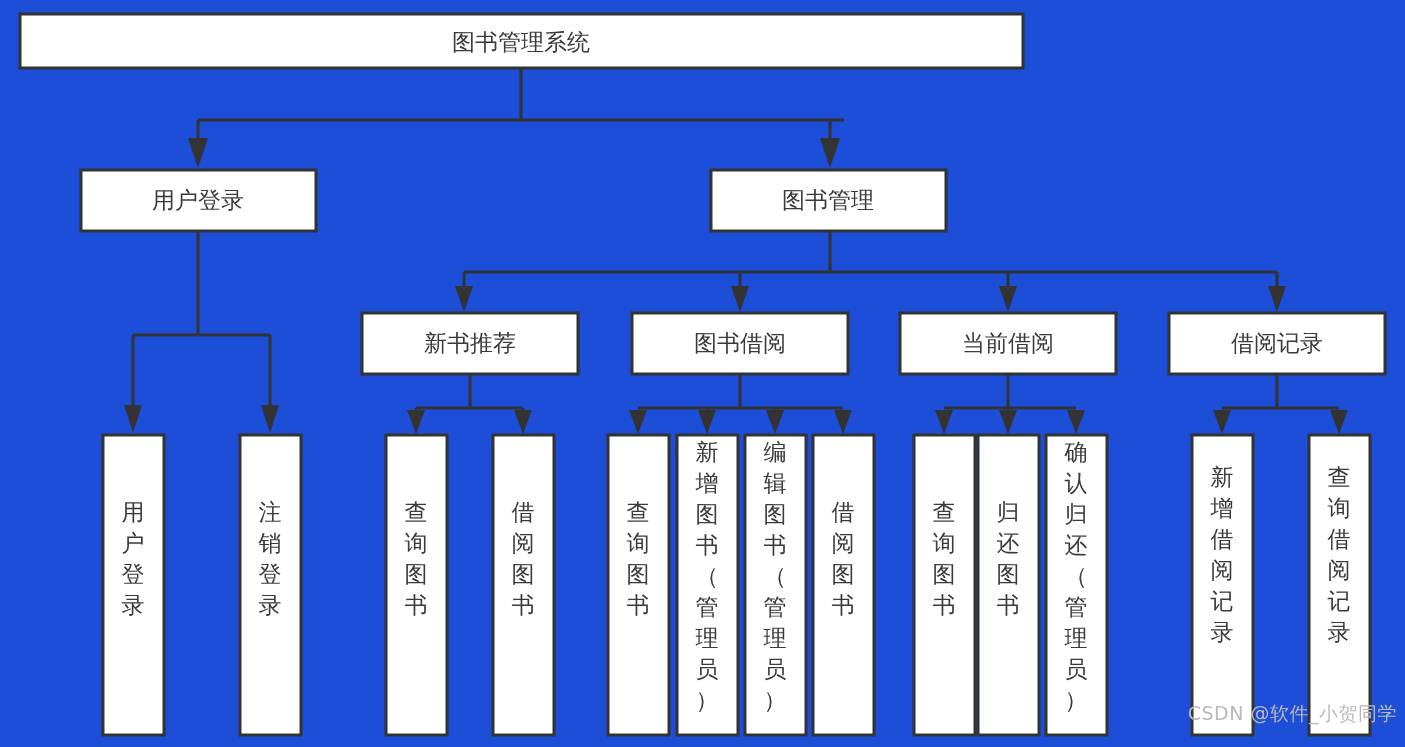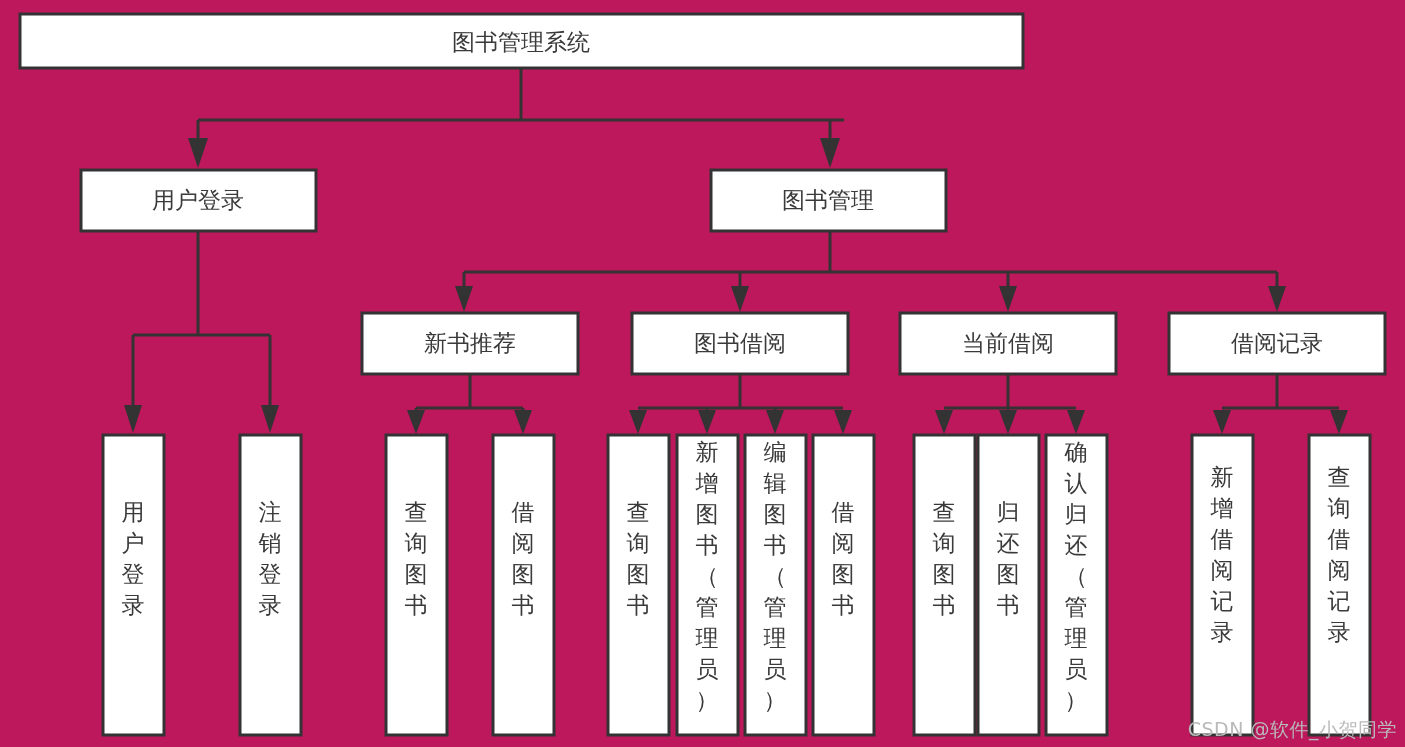"图书管理系统" #diagram-root { background: #be185d -> #1d4ed8 }
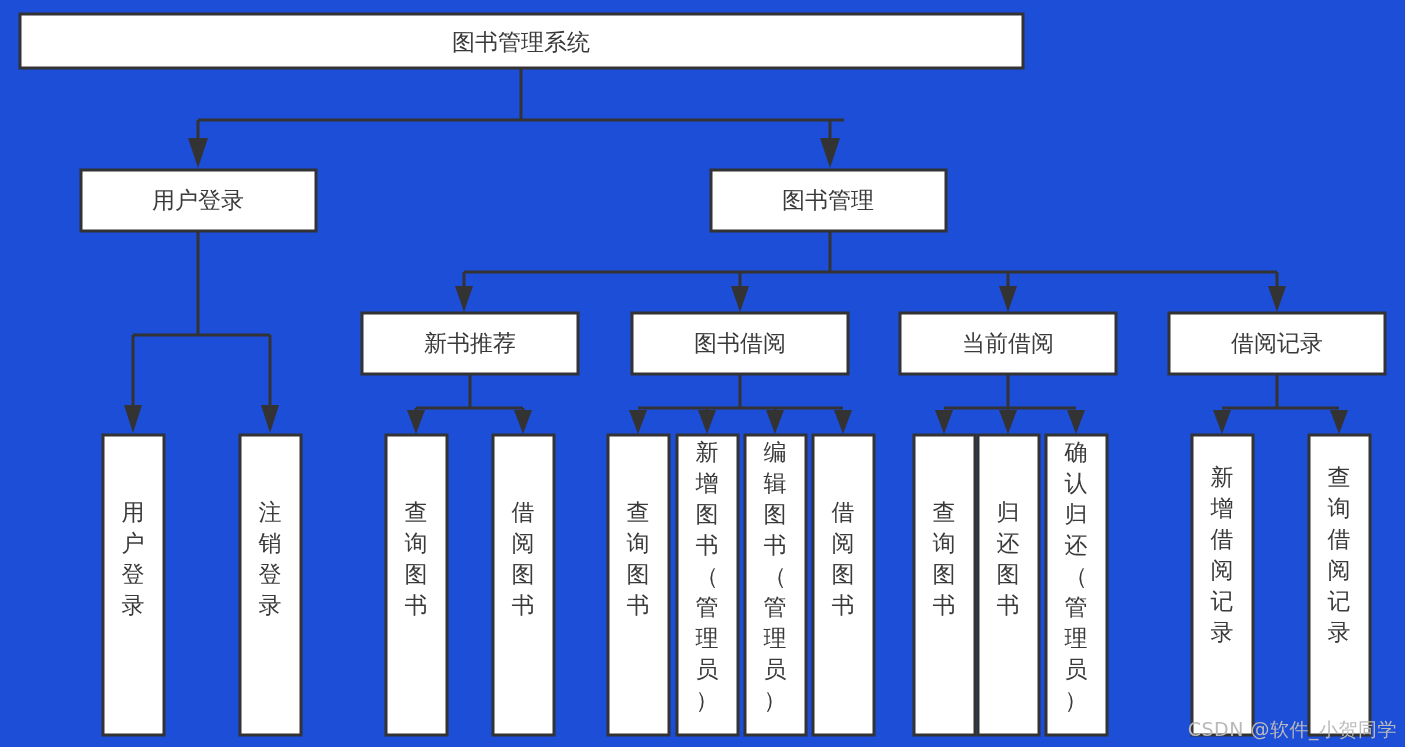"CSDN @软件_小贺同学" .watermark-text { bottom: 4px -> 20px }
